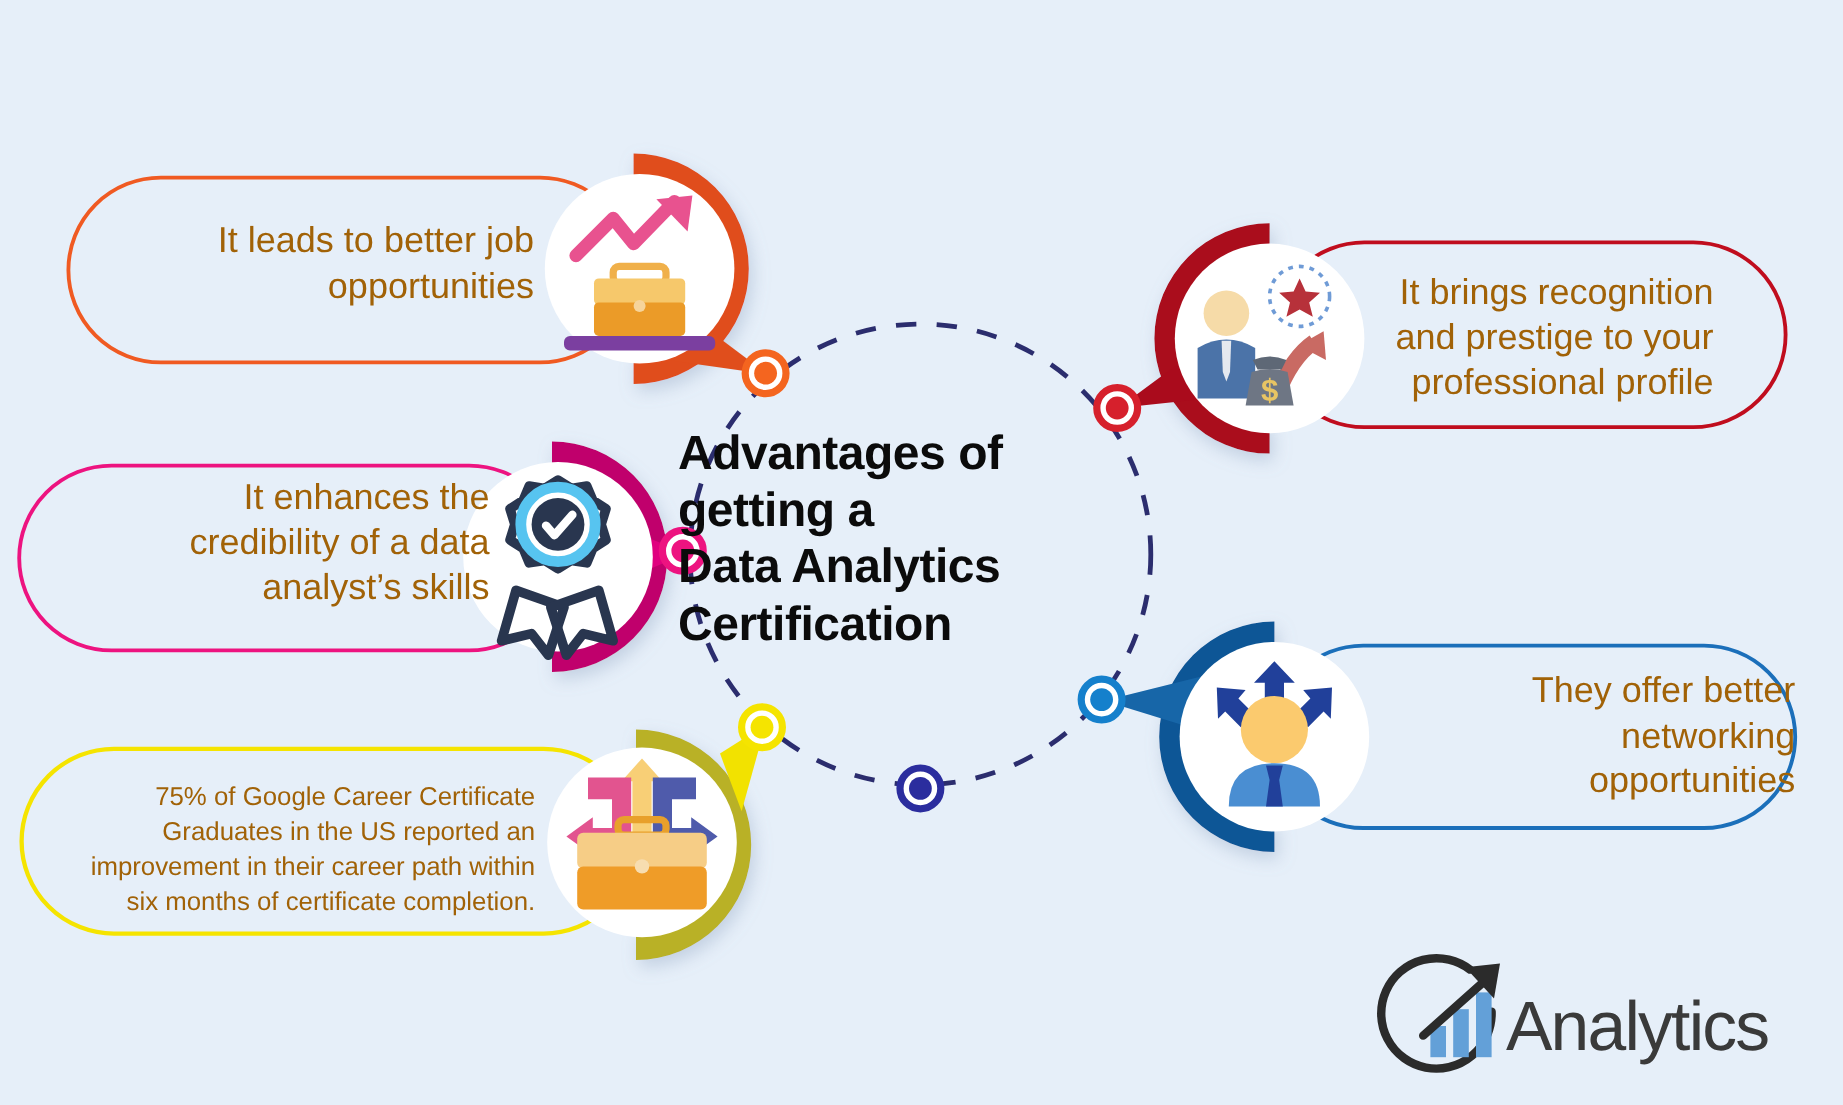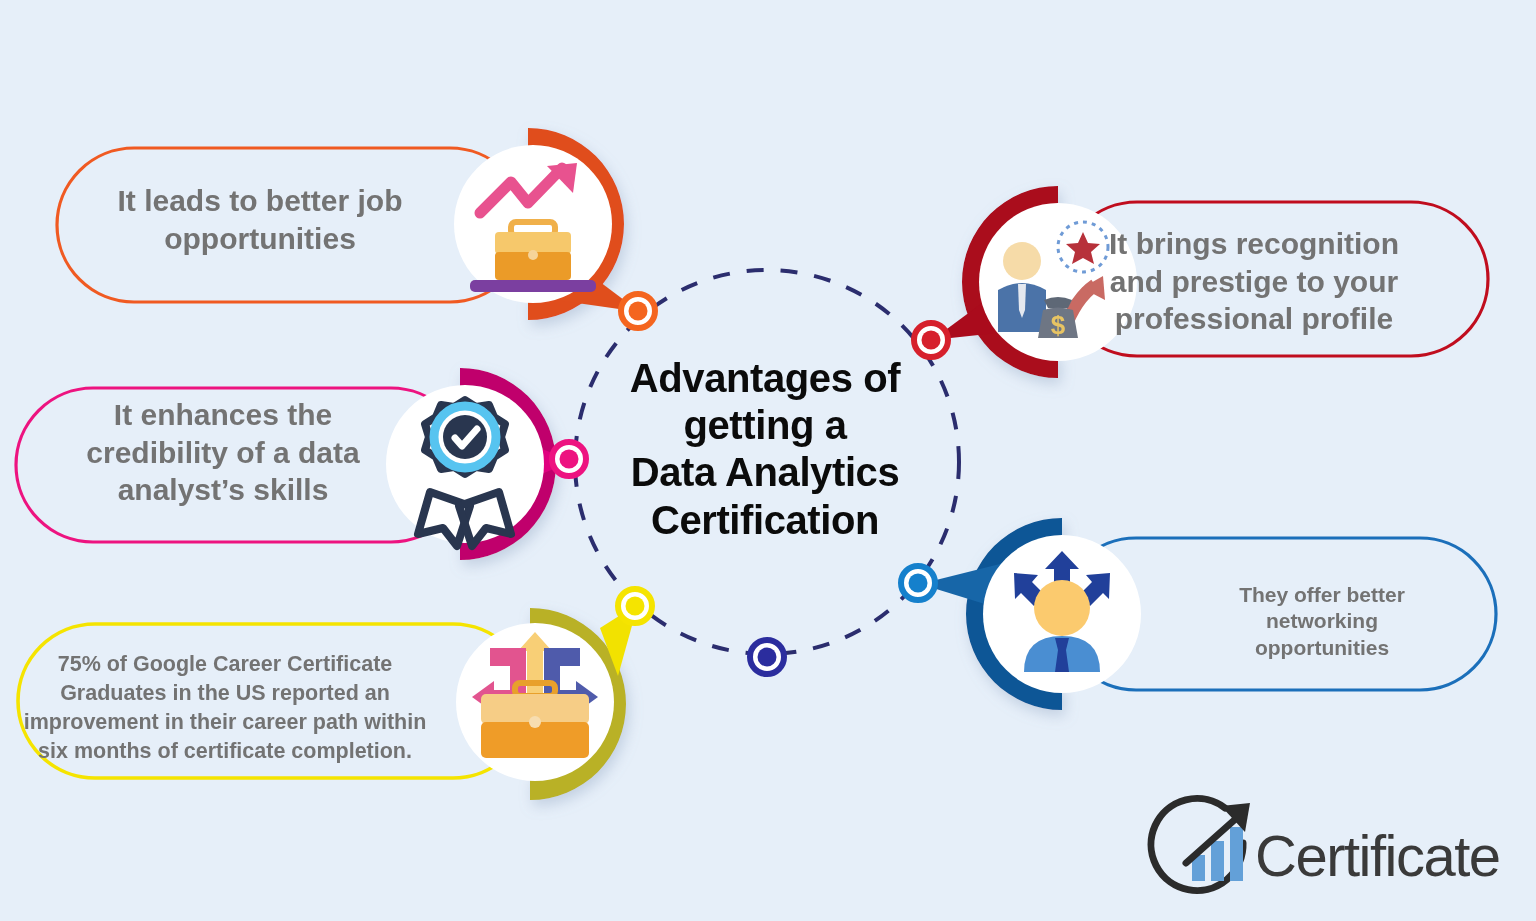"It leads to better job" .callout-text { color: #737373 -> #a16207; font-weight: 700 -> 400; text-align: center -> right }
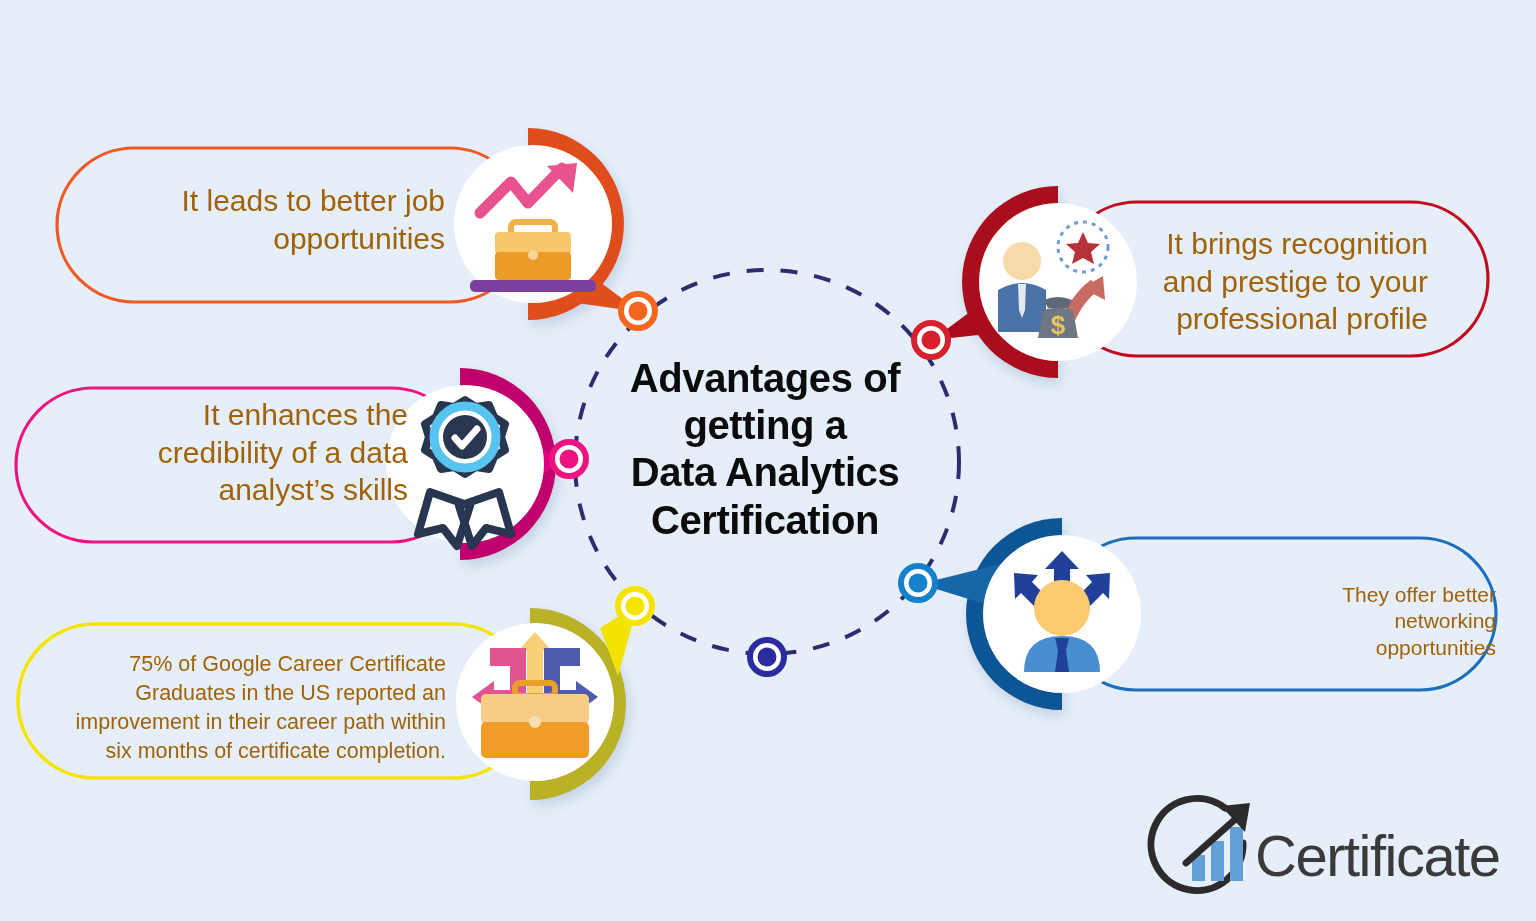"Advantages of" #center-title { text-align: center -> left }
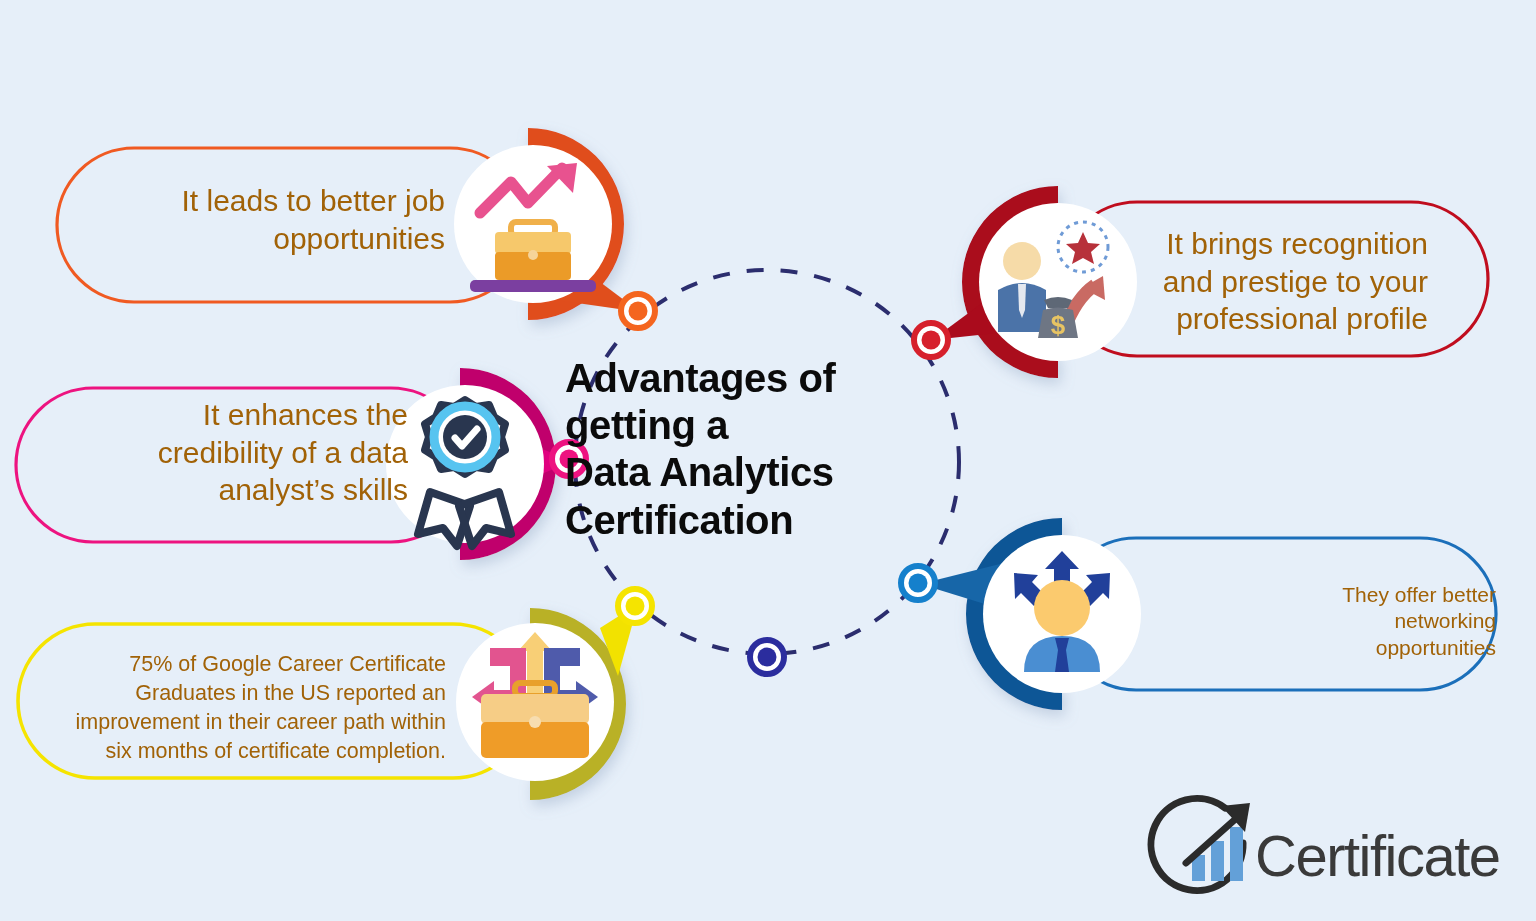"They offer better" #t-blue { font-size: 21px -> 30px; top: 582px -> 557px }
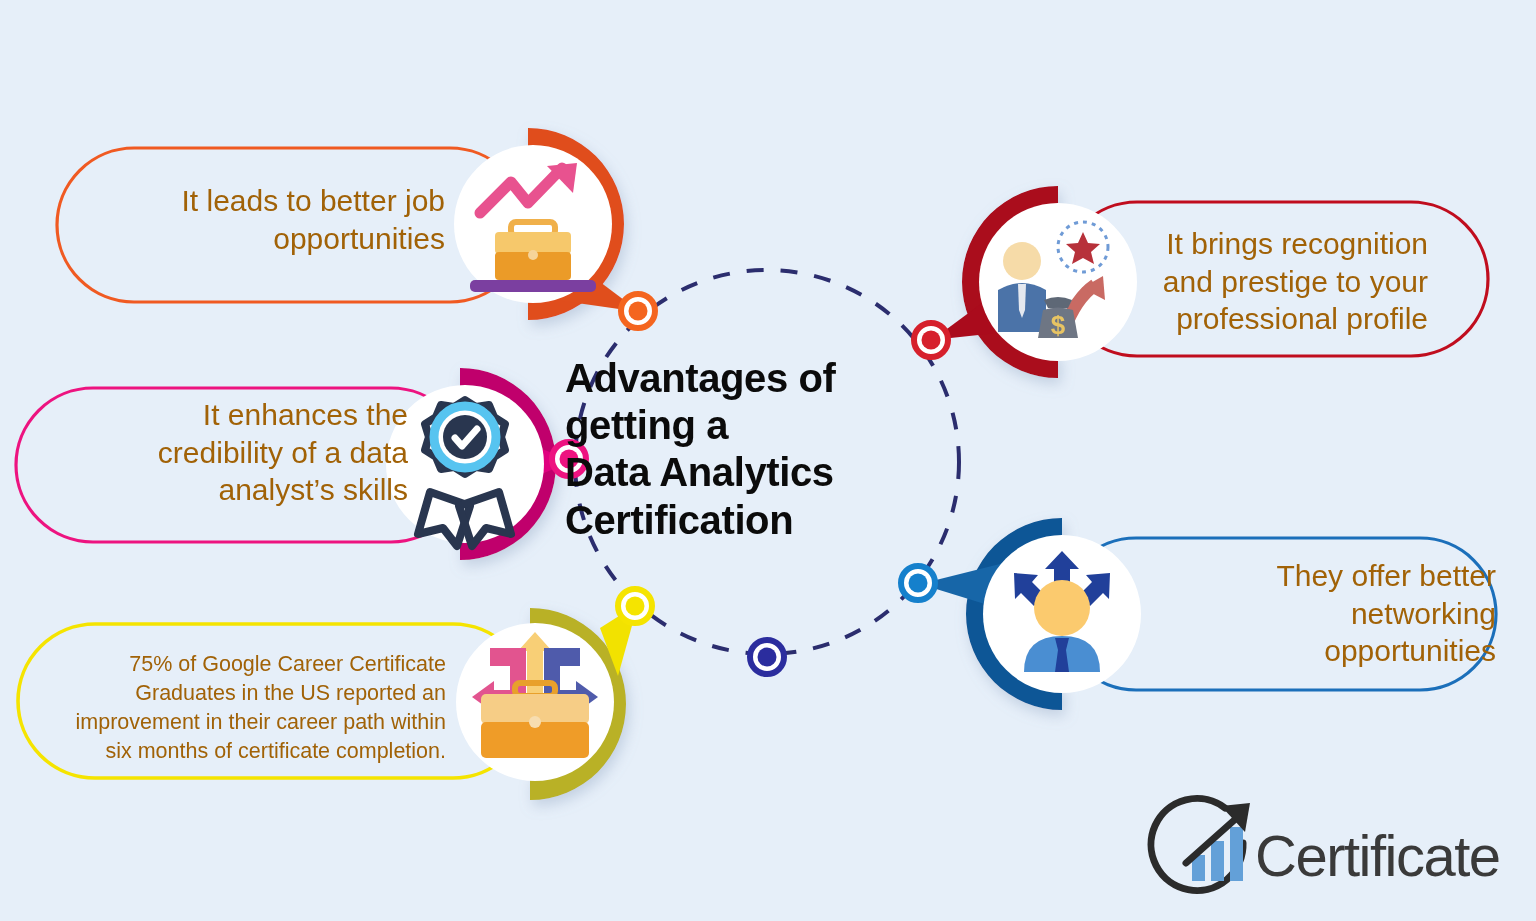"Certificate" div { text: Certificate -> Analytics }
